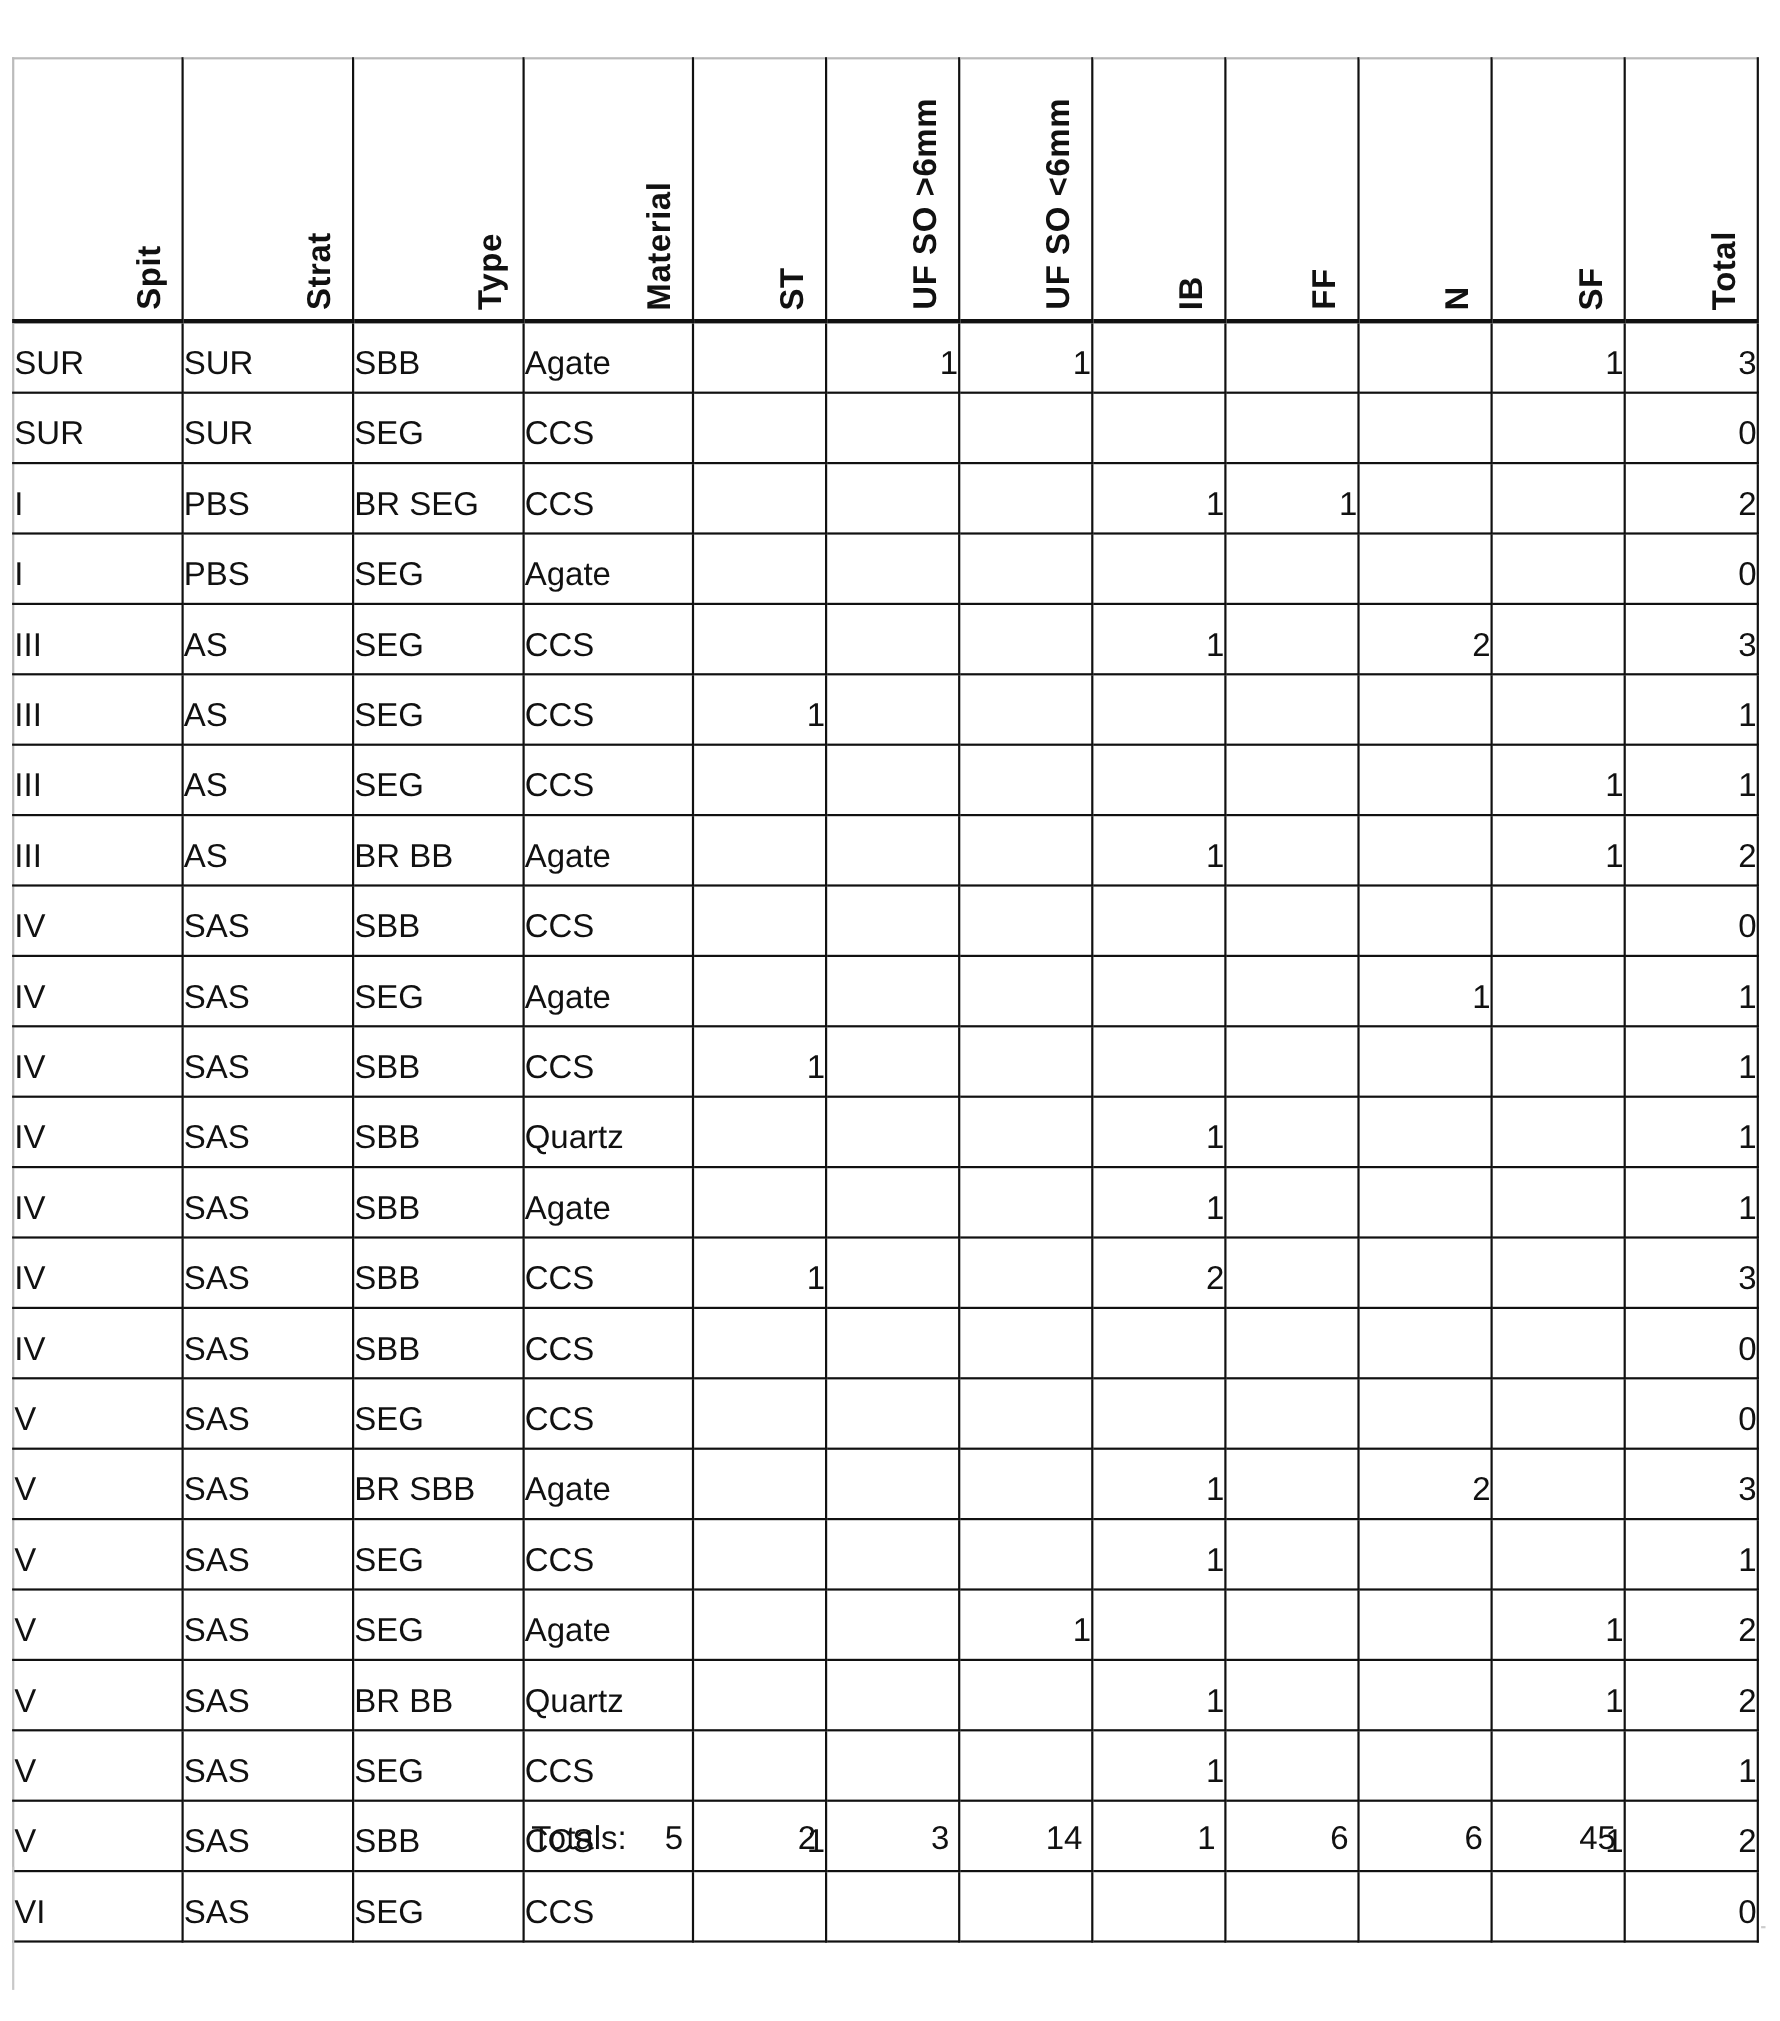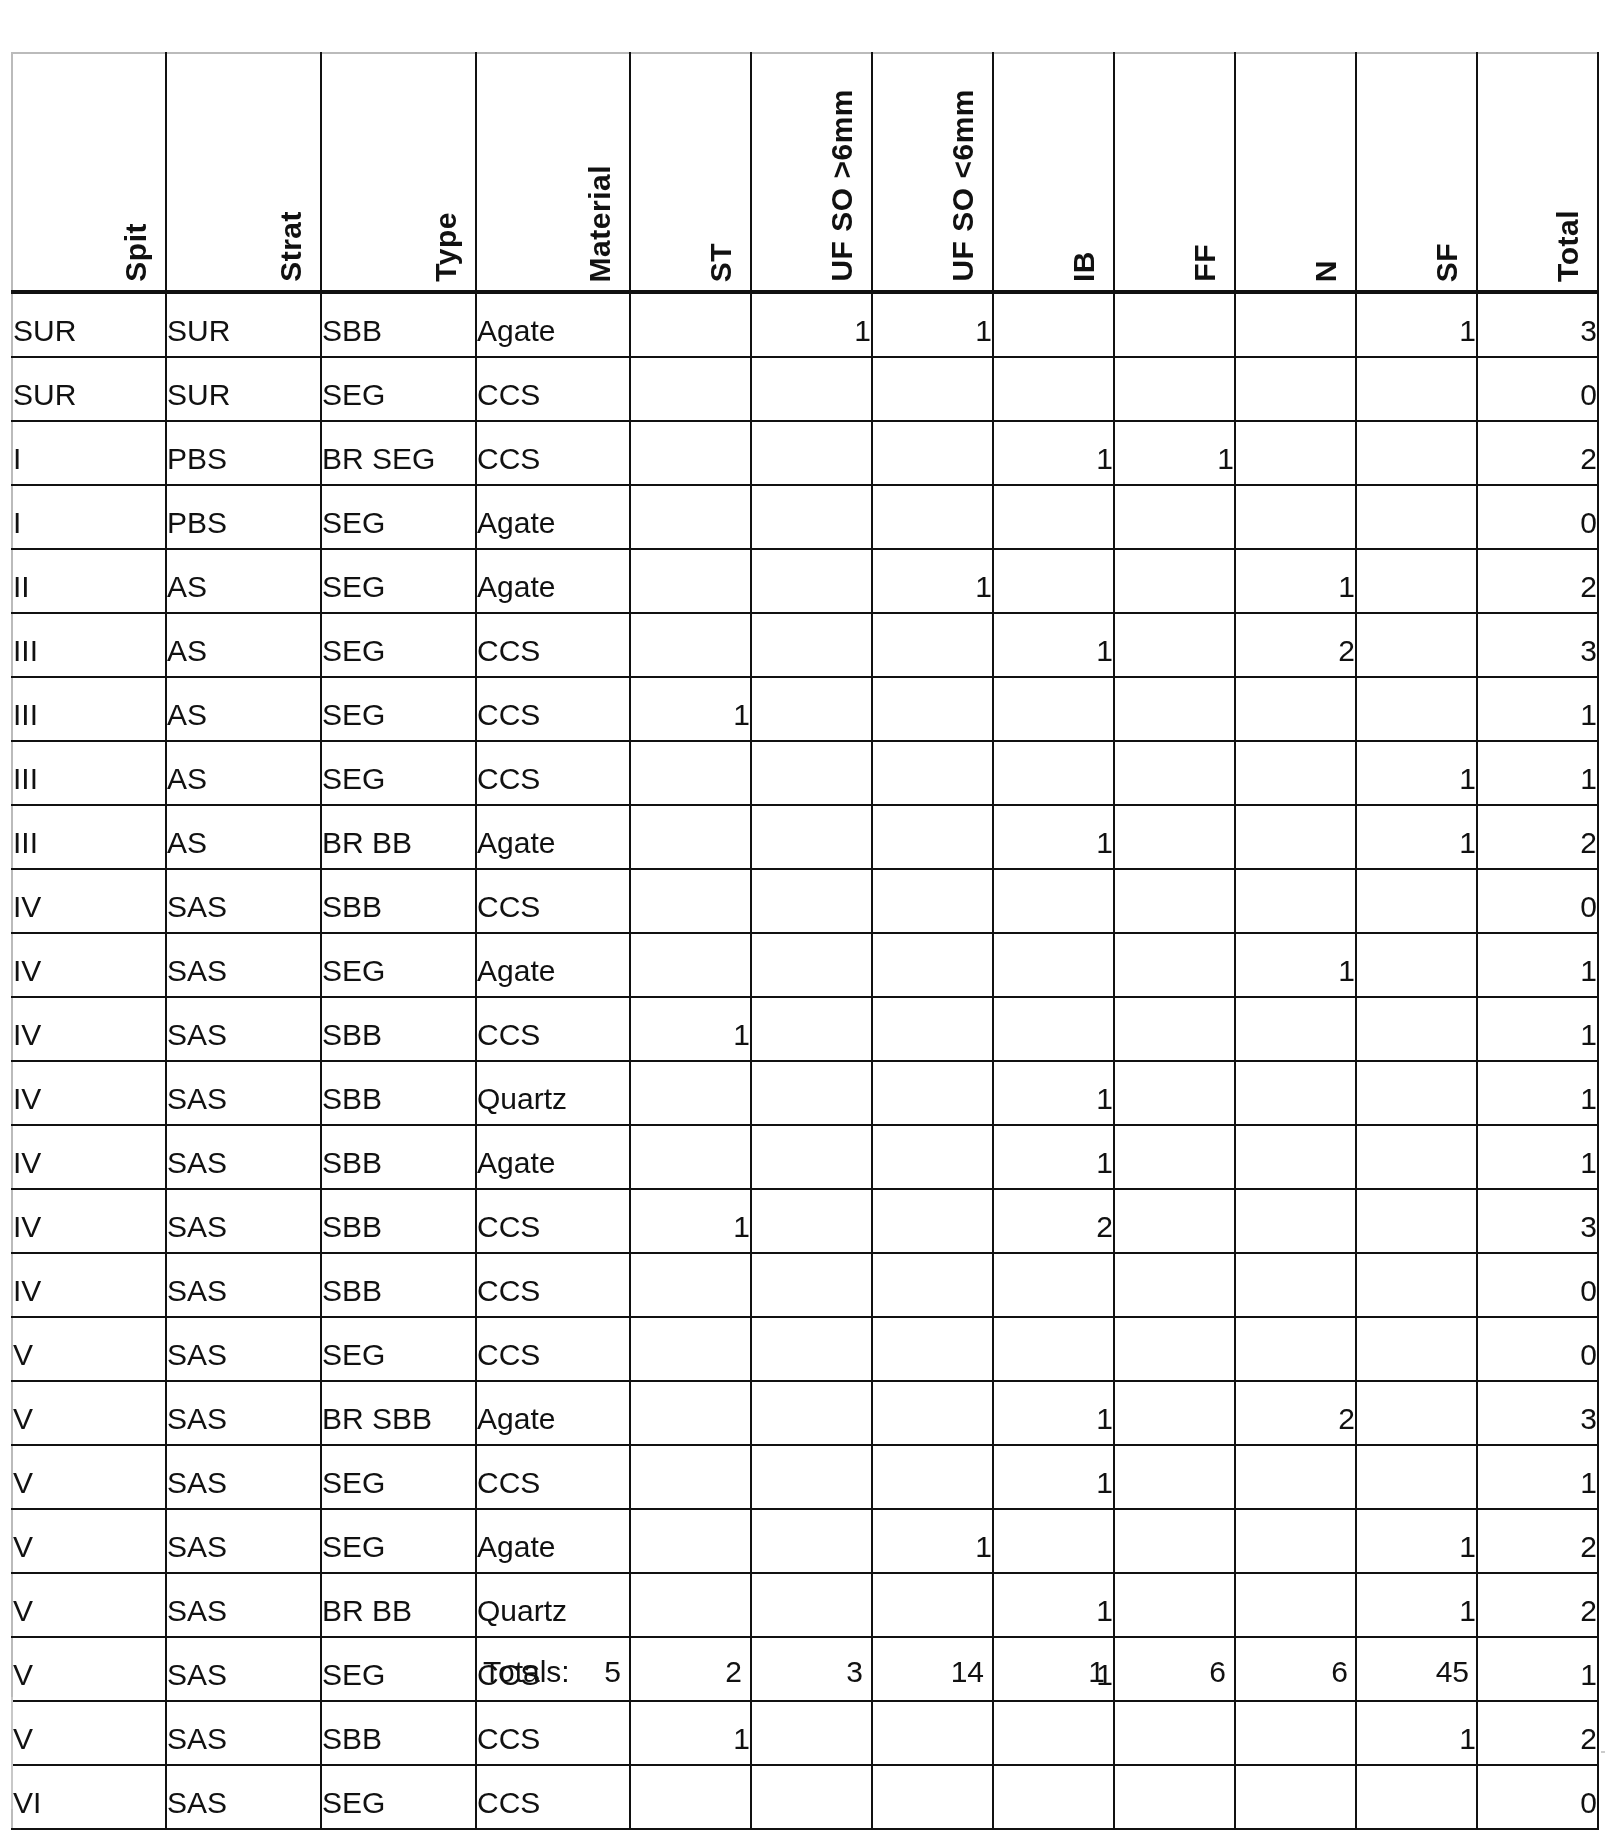"II" tr { html: <tr> <td>II</td> <td>AS</td> <td>SEG</td> <td>Agate</td> <td></td> <td></td> <td>1</td> <td></td> <td></td> <td>1</td> <td></td> <td>2</td> </tr> -> none }
